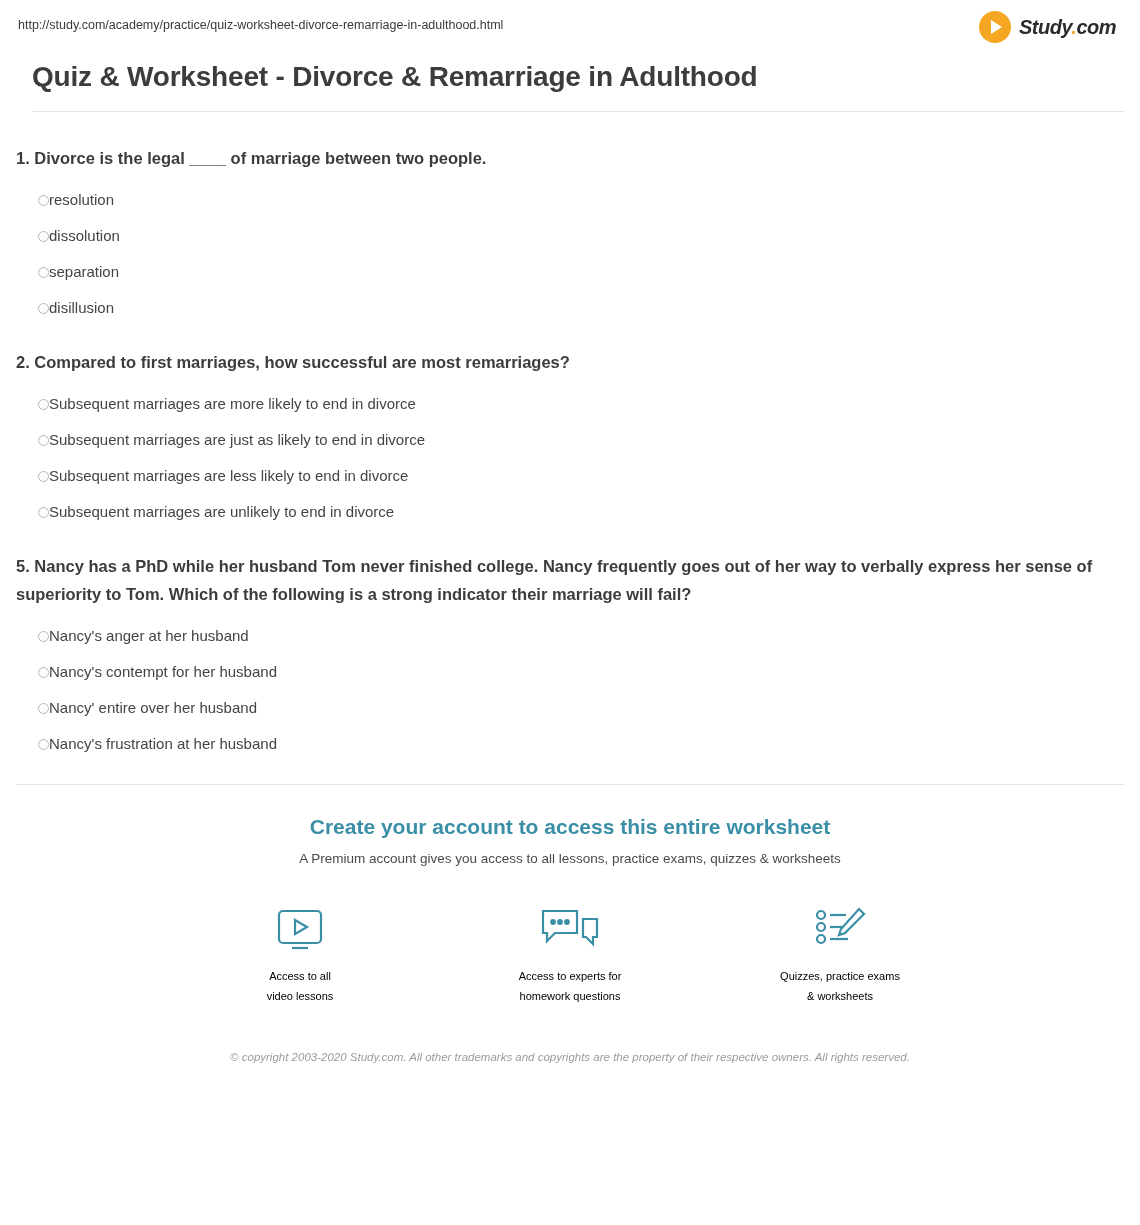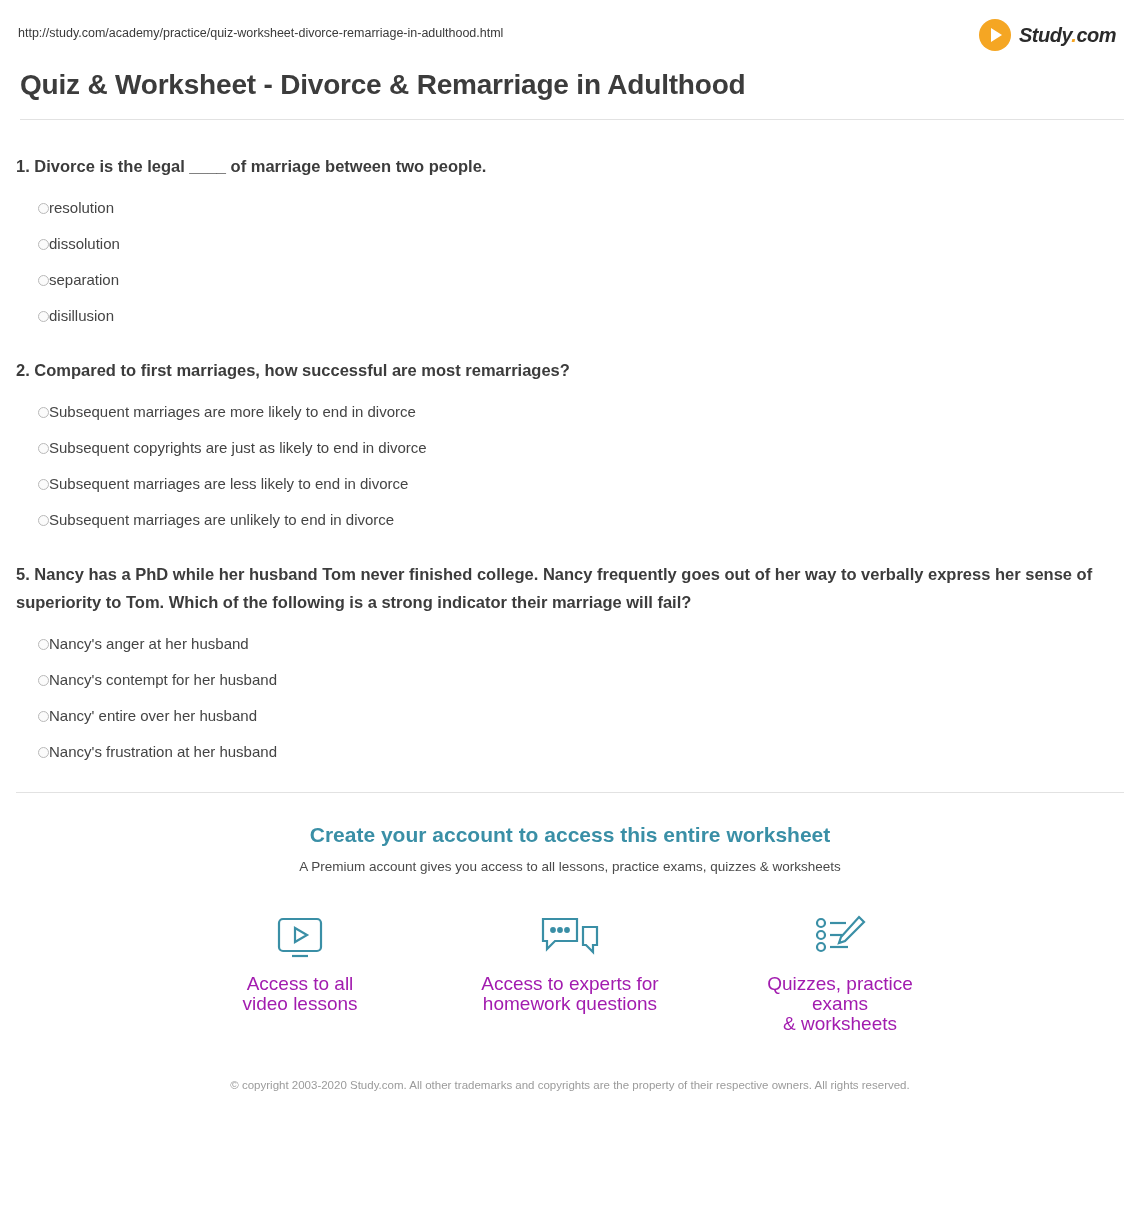"http://study.com/academy/practice/quiz-w" .page { padding: 12px 16px -> 4px 16px }
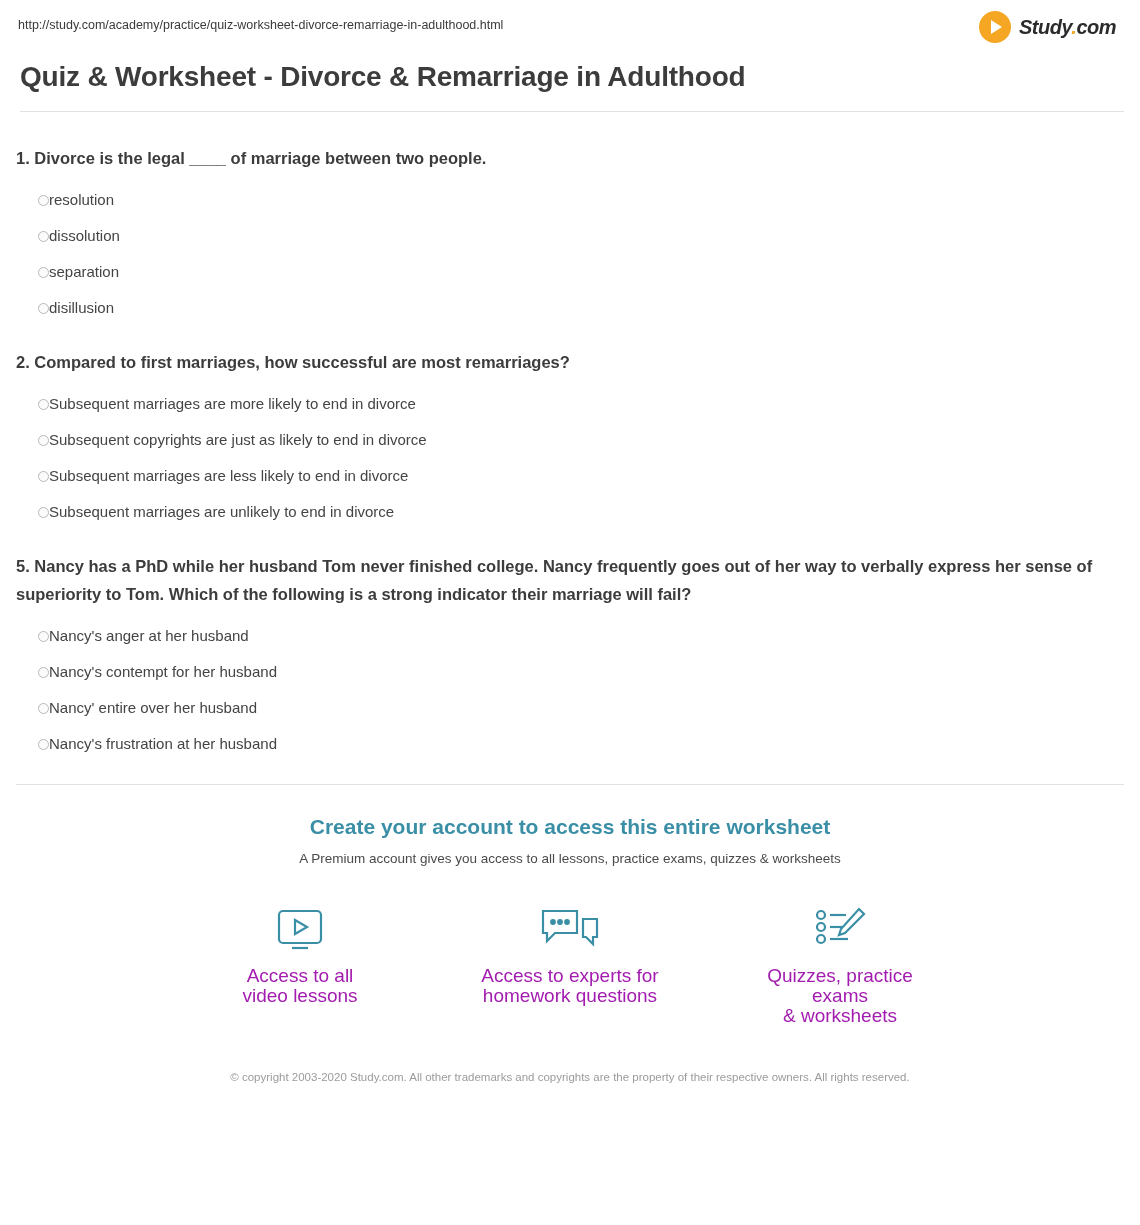"Quiz & Worksheet - Divorce" h1.title { margin: 18px 0 0 4px -> 18px 0 0 16px }
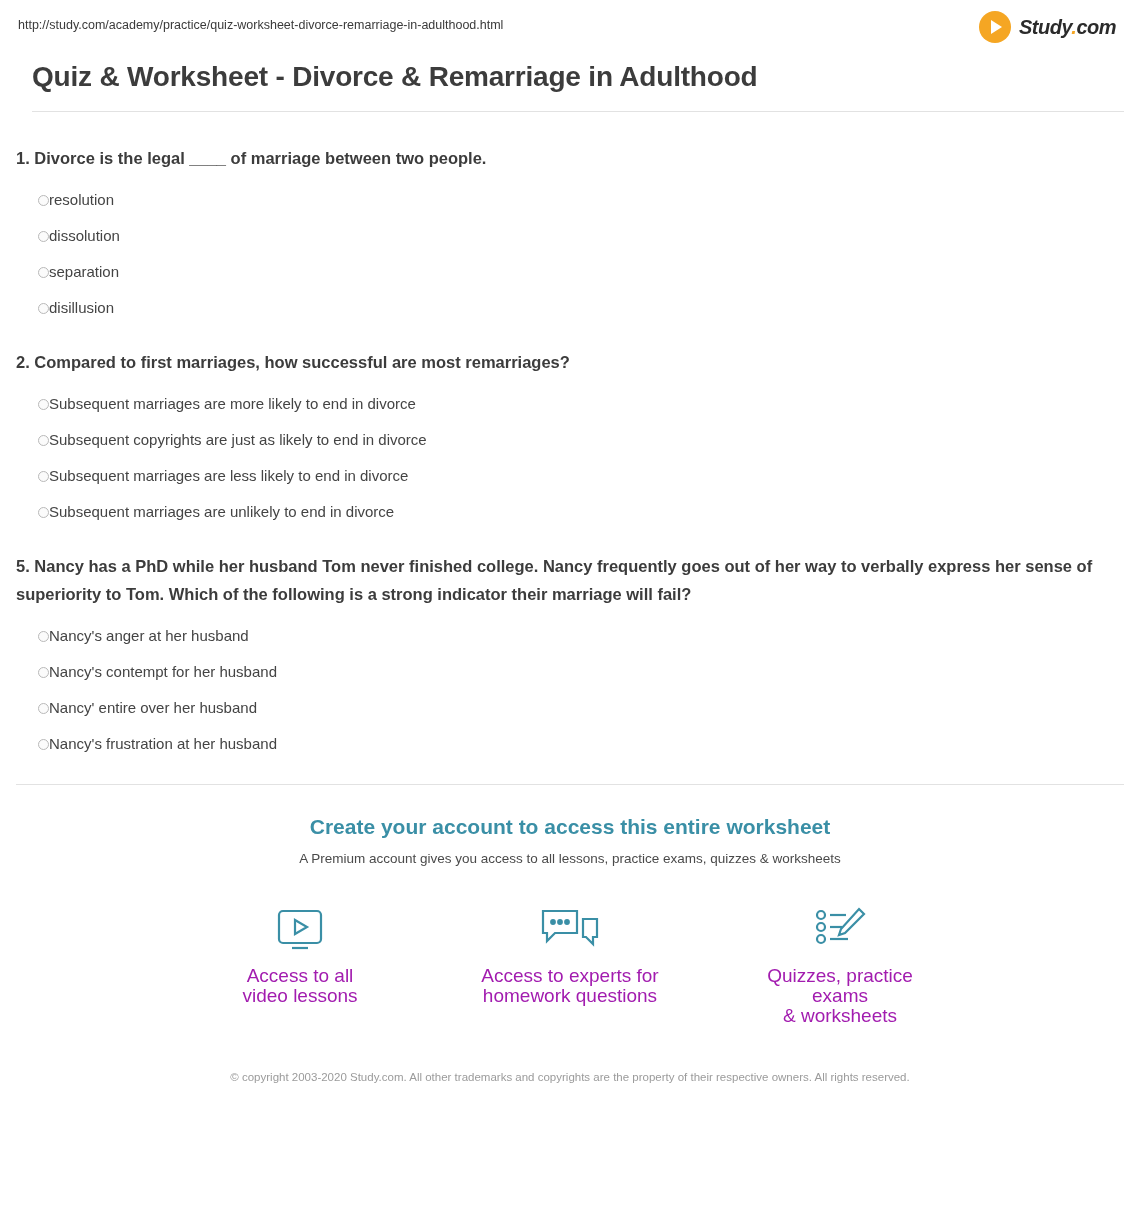"Subsequent copyrights are just as" span { text: copyrights -> marriages }
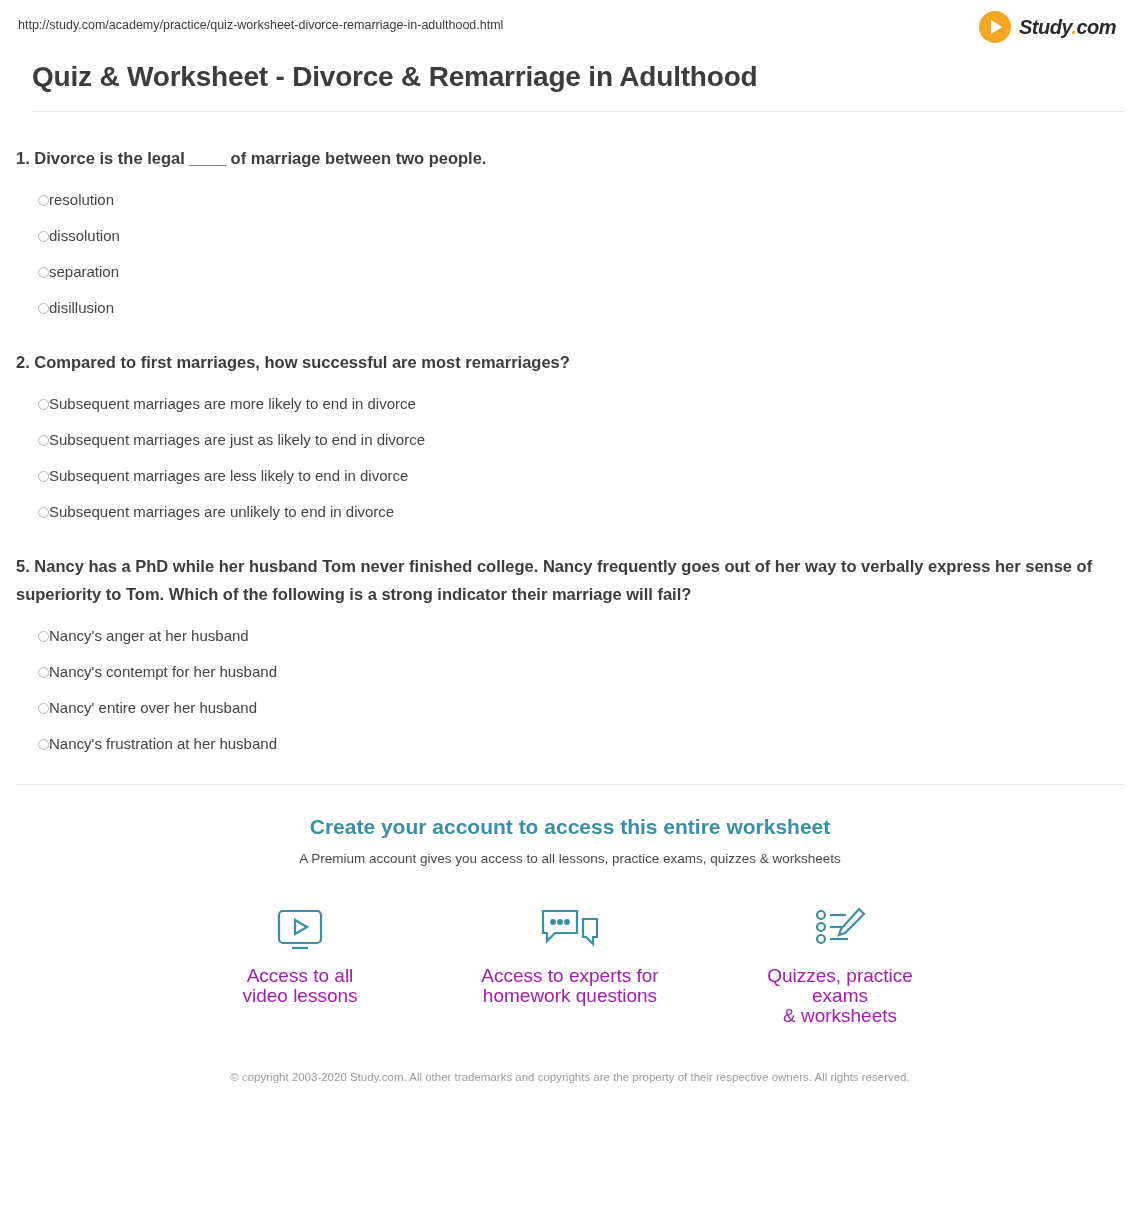"Access to all" .feature-label { color: #a21caf -> #000000; font-size: 19px -> 11px }
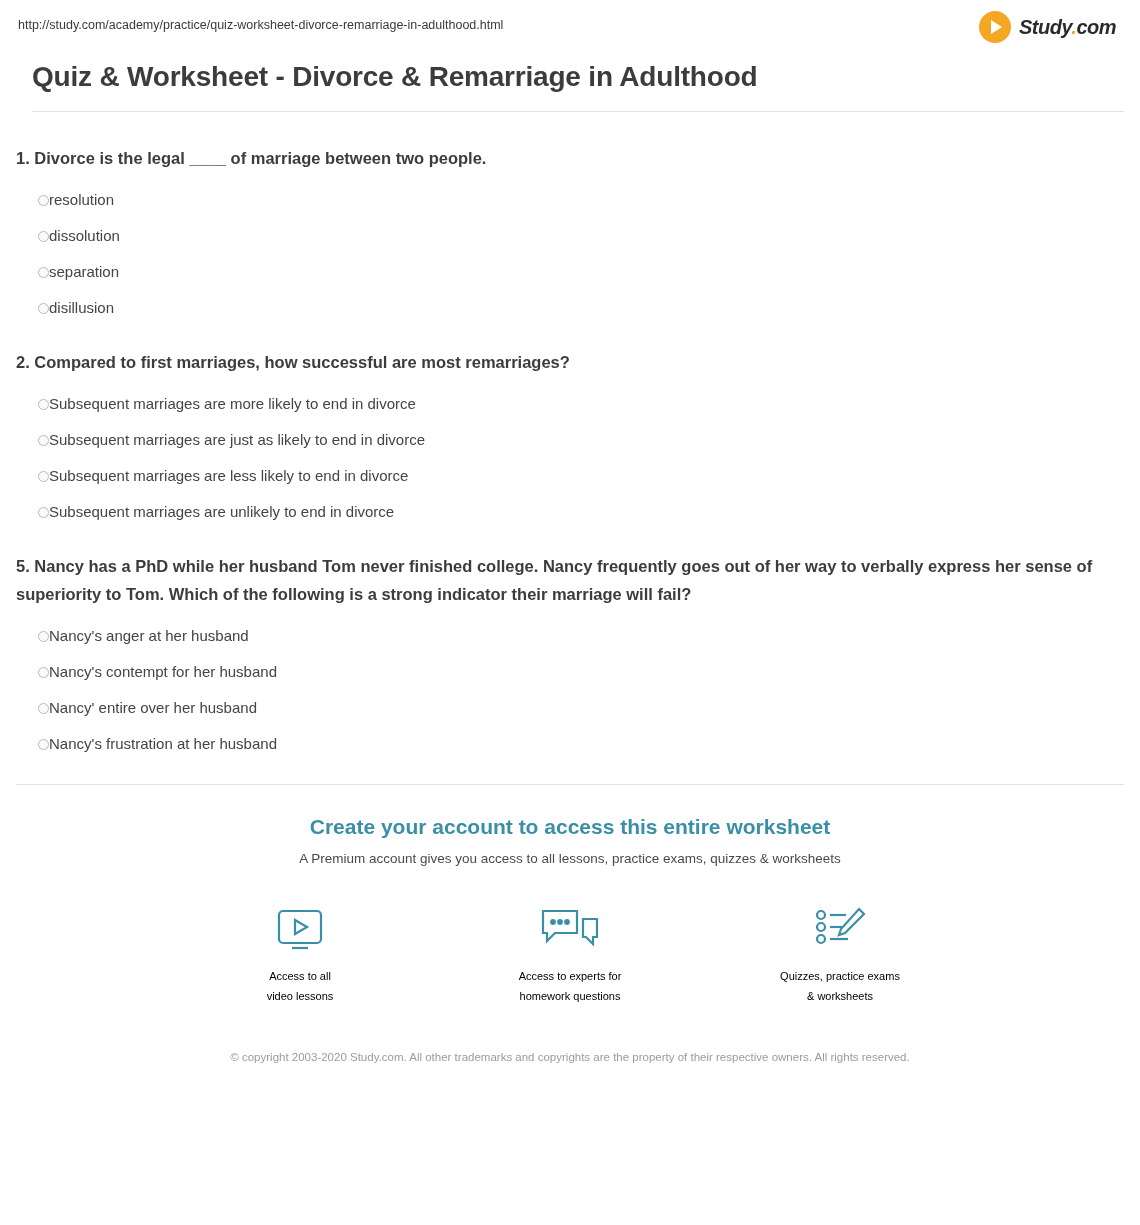"© copyright 2003-2020 Study.com. All" .copyright { font-style: none -> italic }
